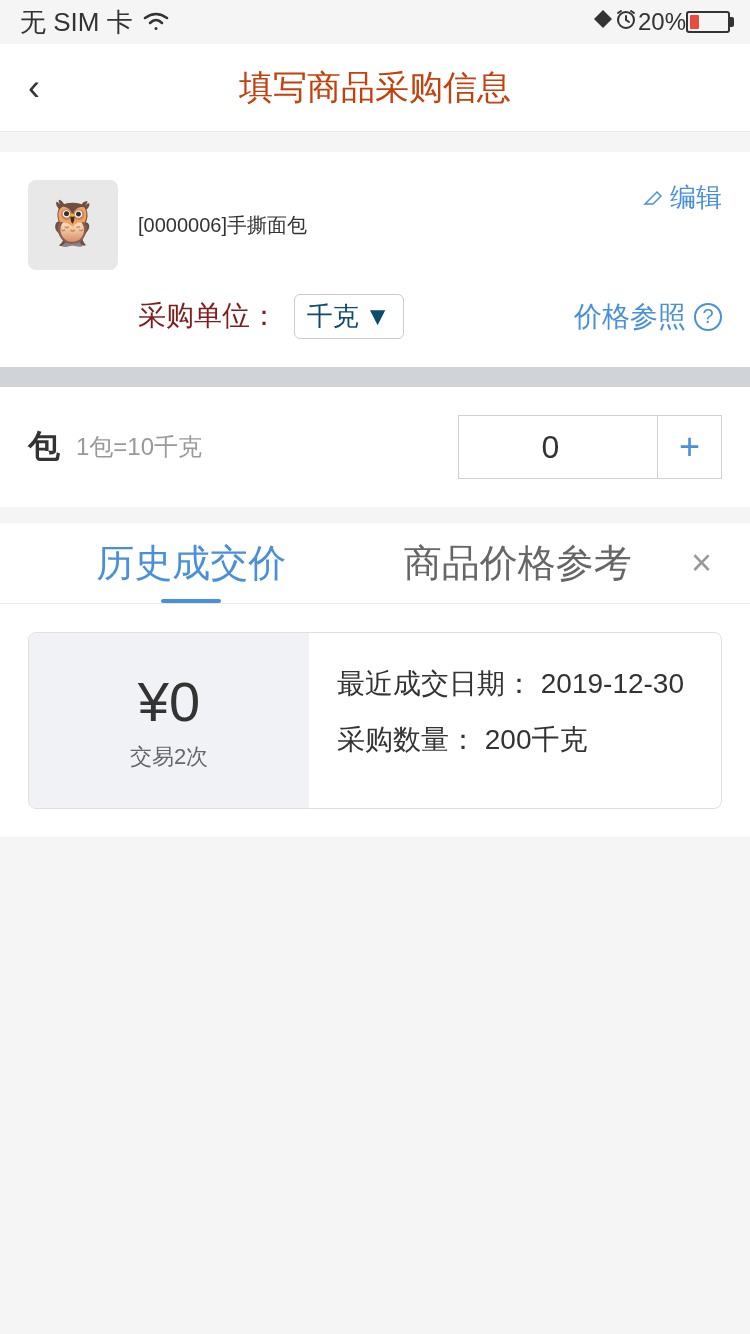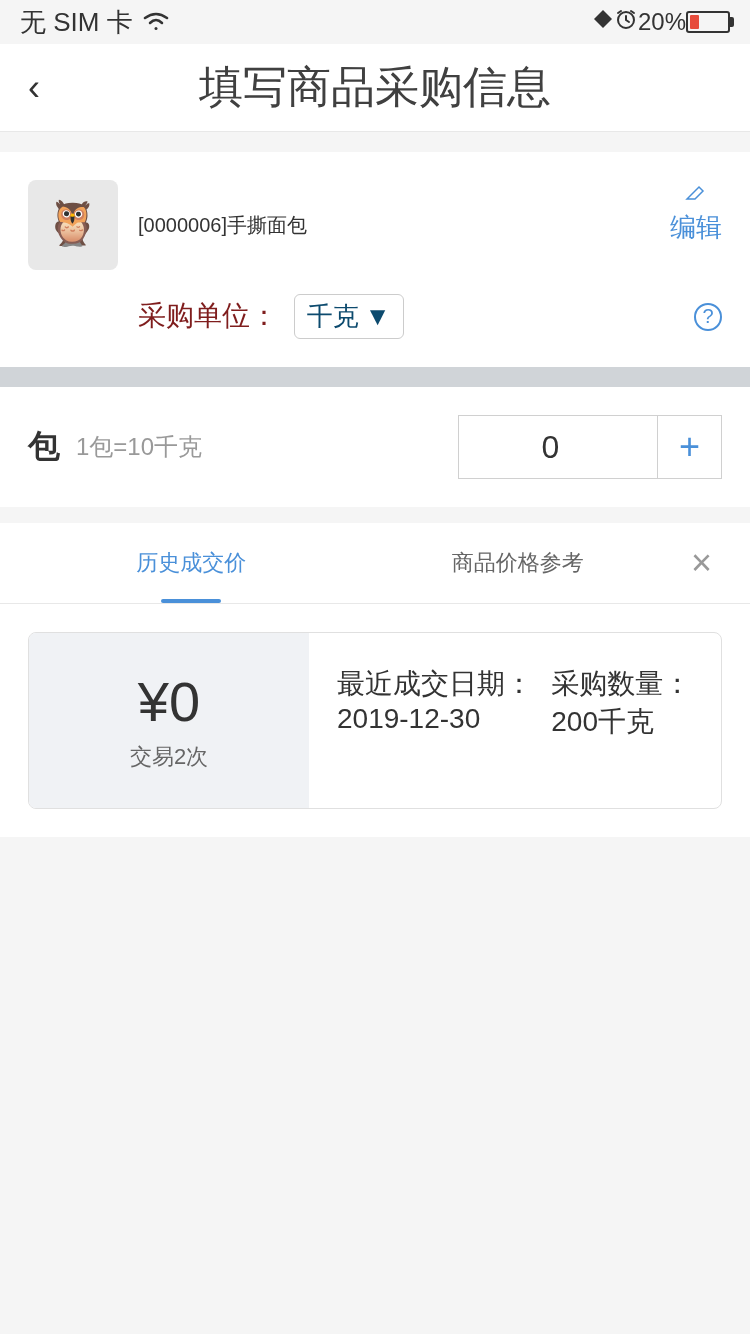"填写商品采购信息" .nav-title { color: #404040 -> #c2410c; font-size: 44px -> 34px }
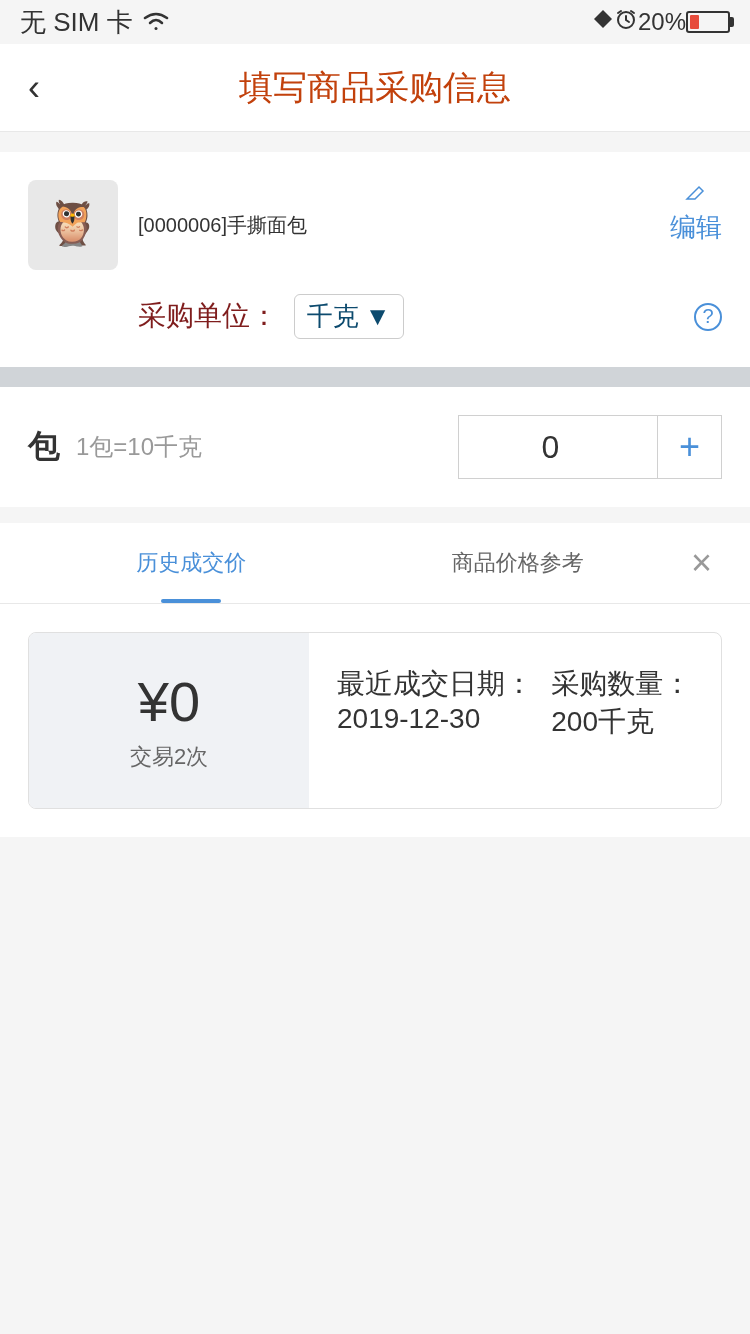"编辑" .edit-link { flex-direction: column -> none }
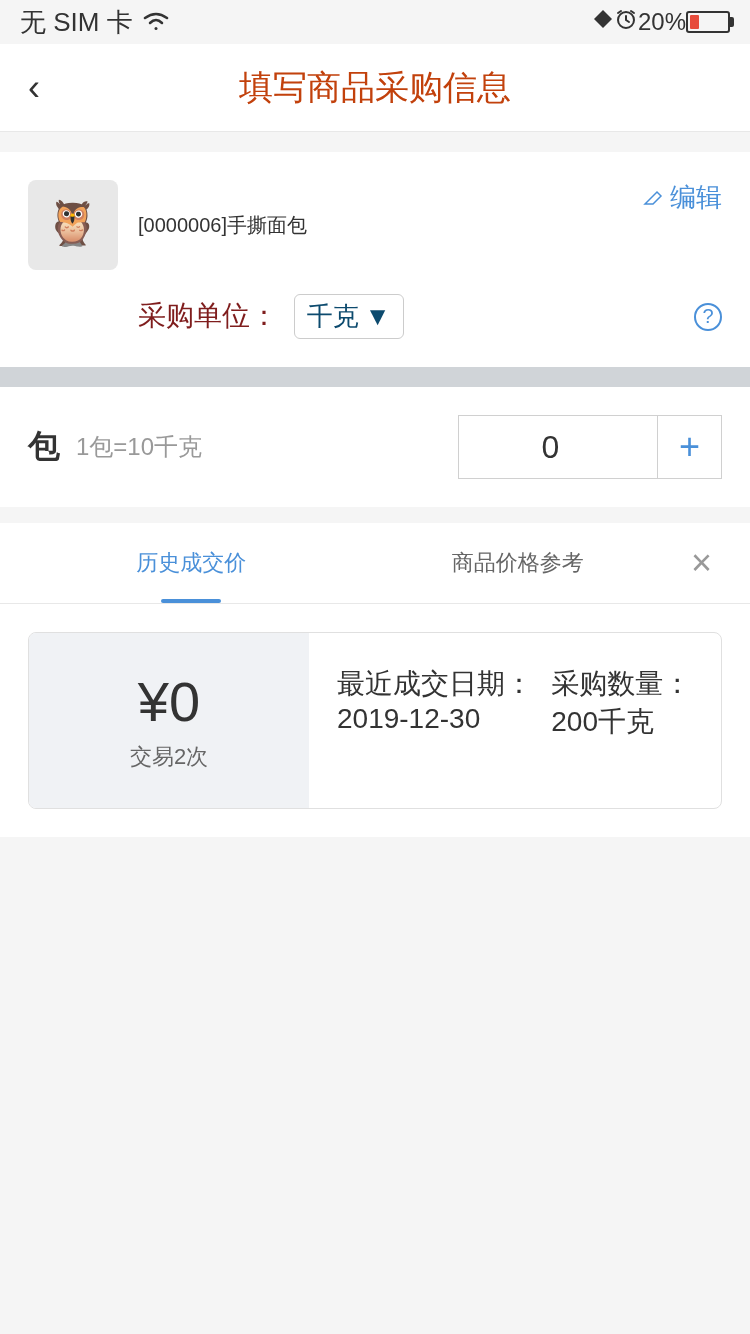"价格参照" span { html: none -> <span>价格参照</span> }
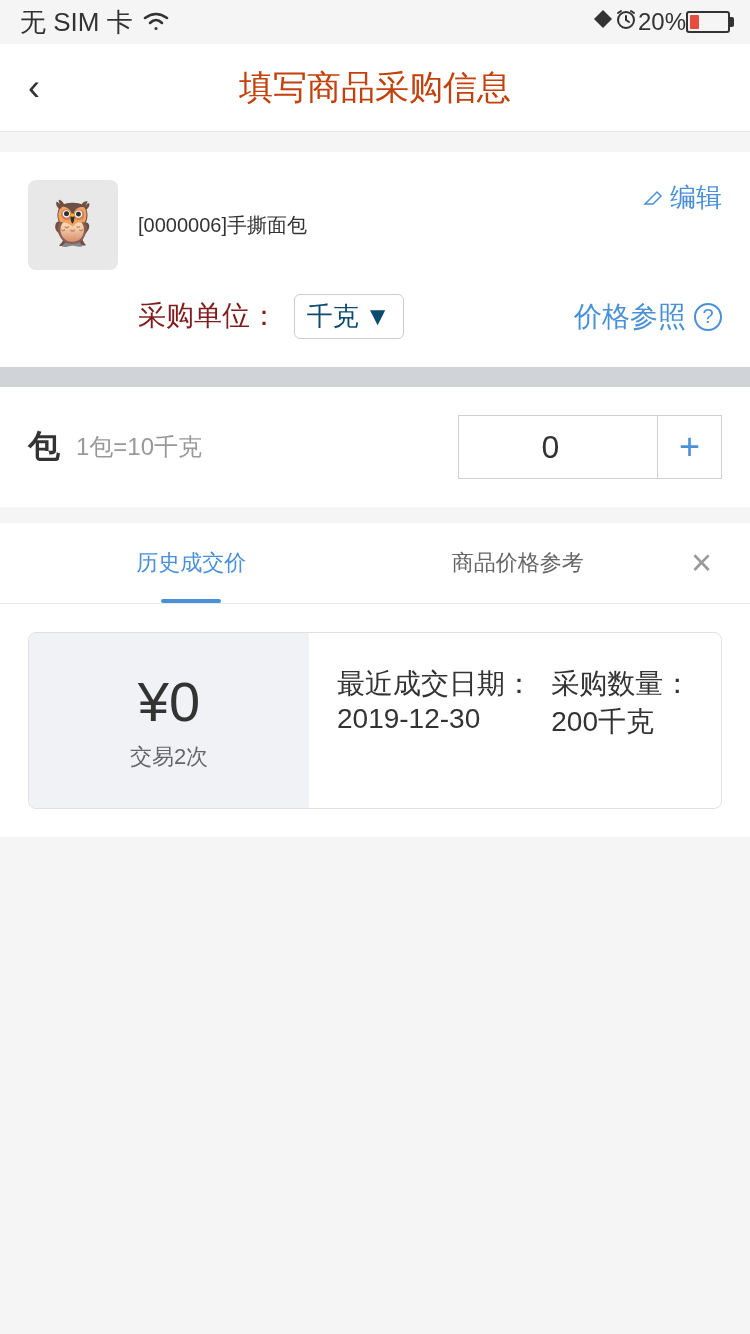"历史成交价" .tab-item { font-size: 22px -> 38px }
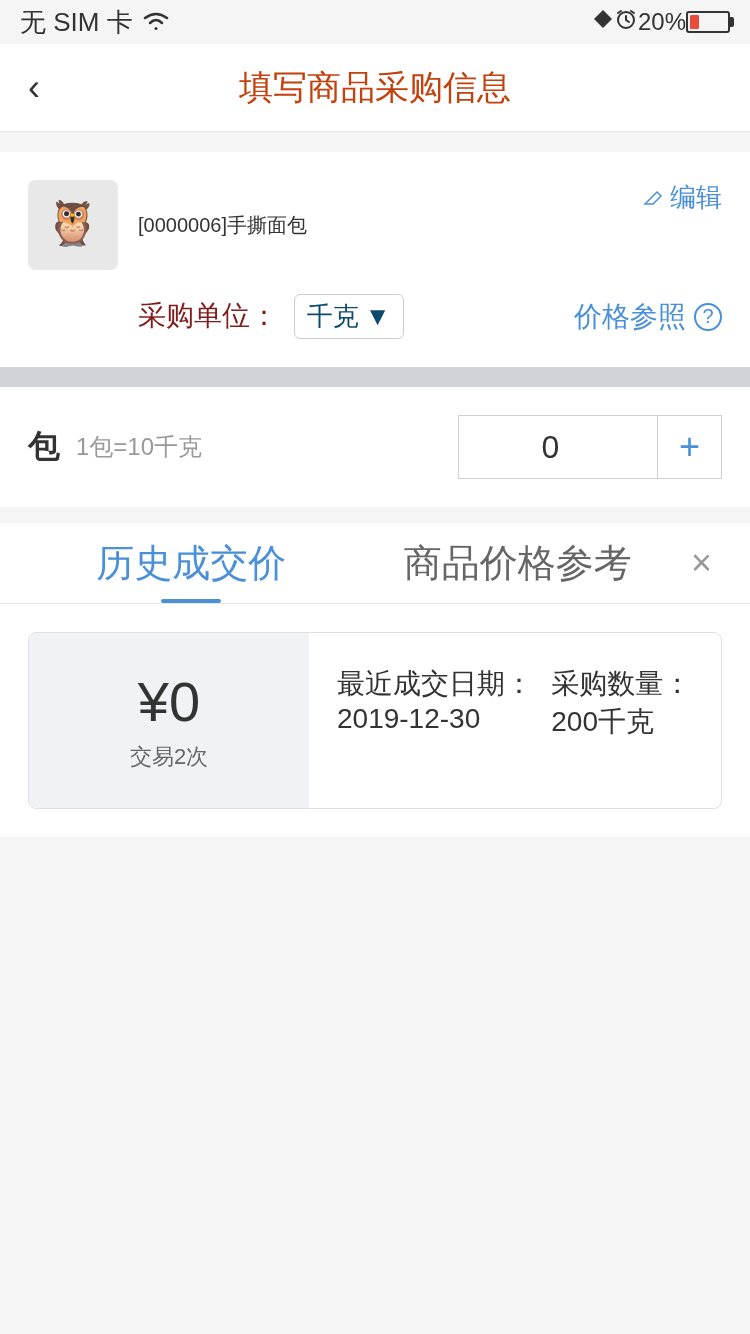"最近成交日期： 2019-12-30" .price-card-right { flex-direction: row -> column }
